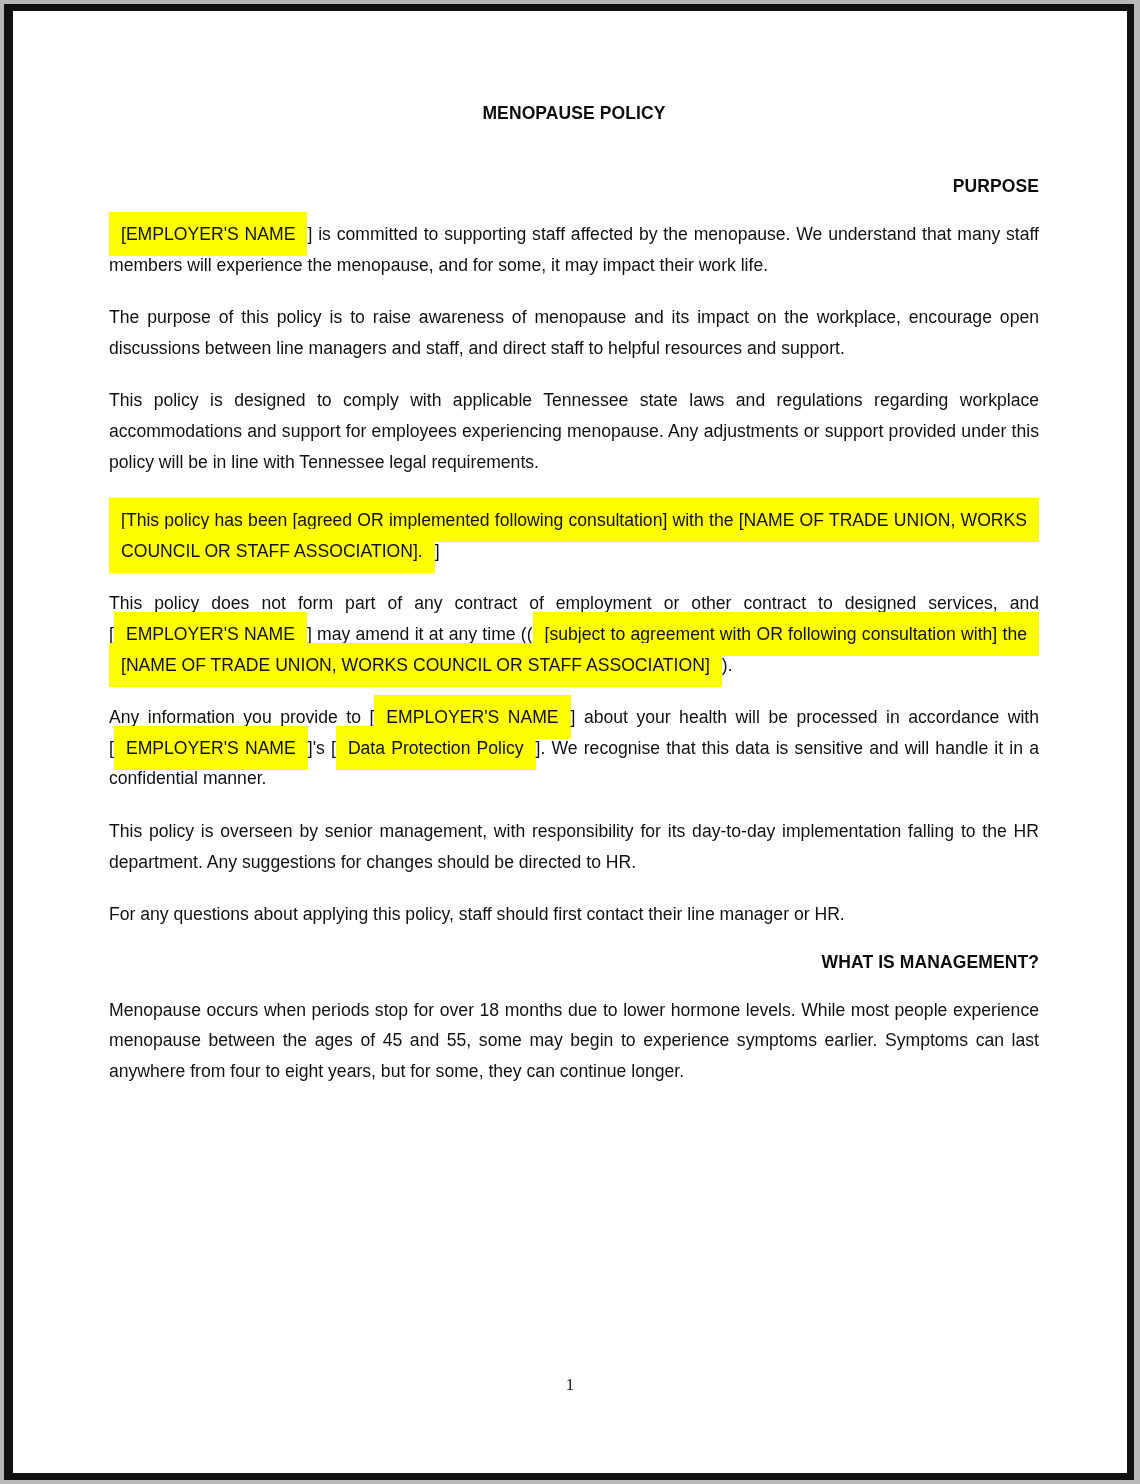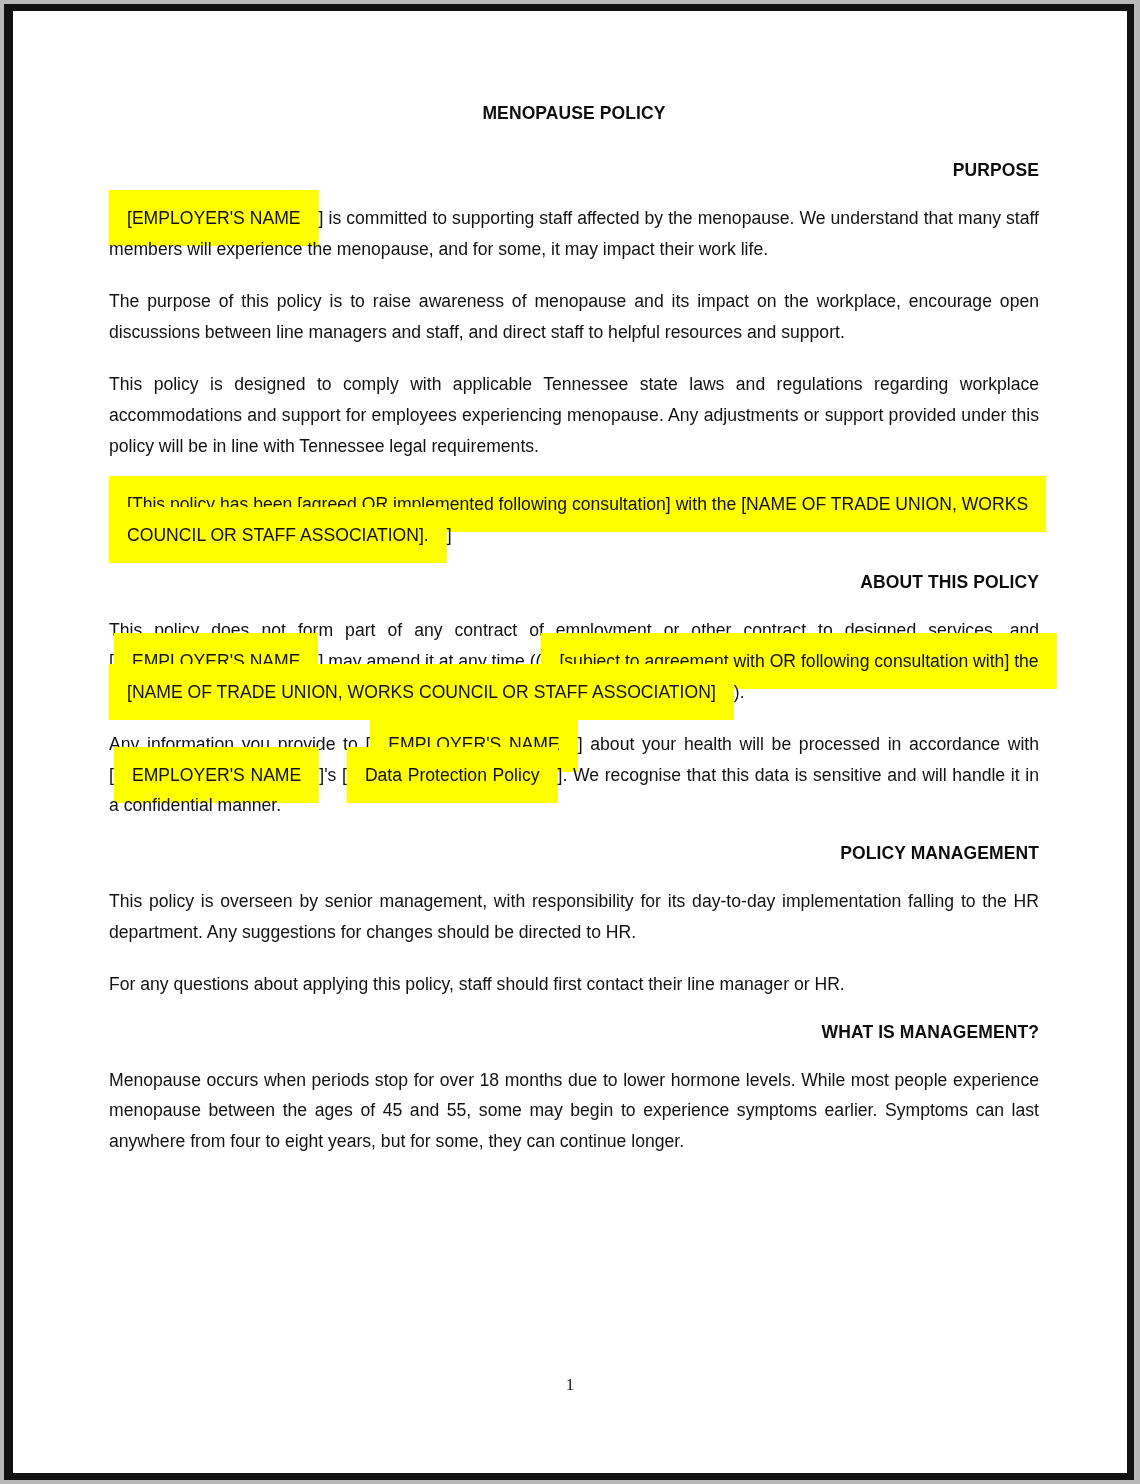"MENOPAUSE POLICY" .doc-title { margin: 0 0 36px 0 -> 0 0 52px 0 }
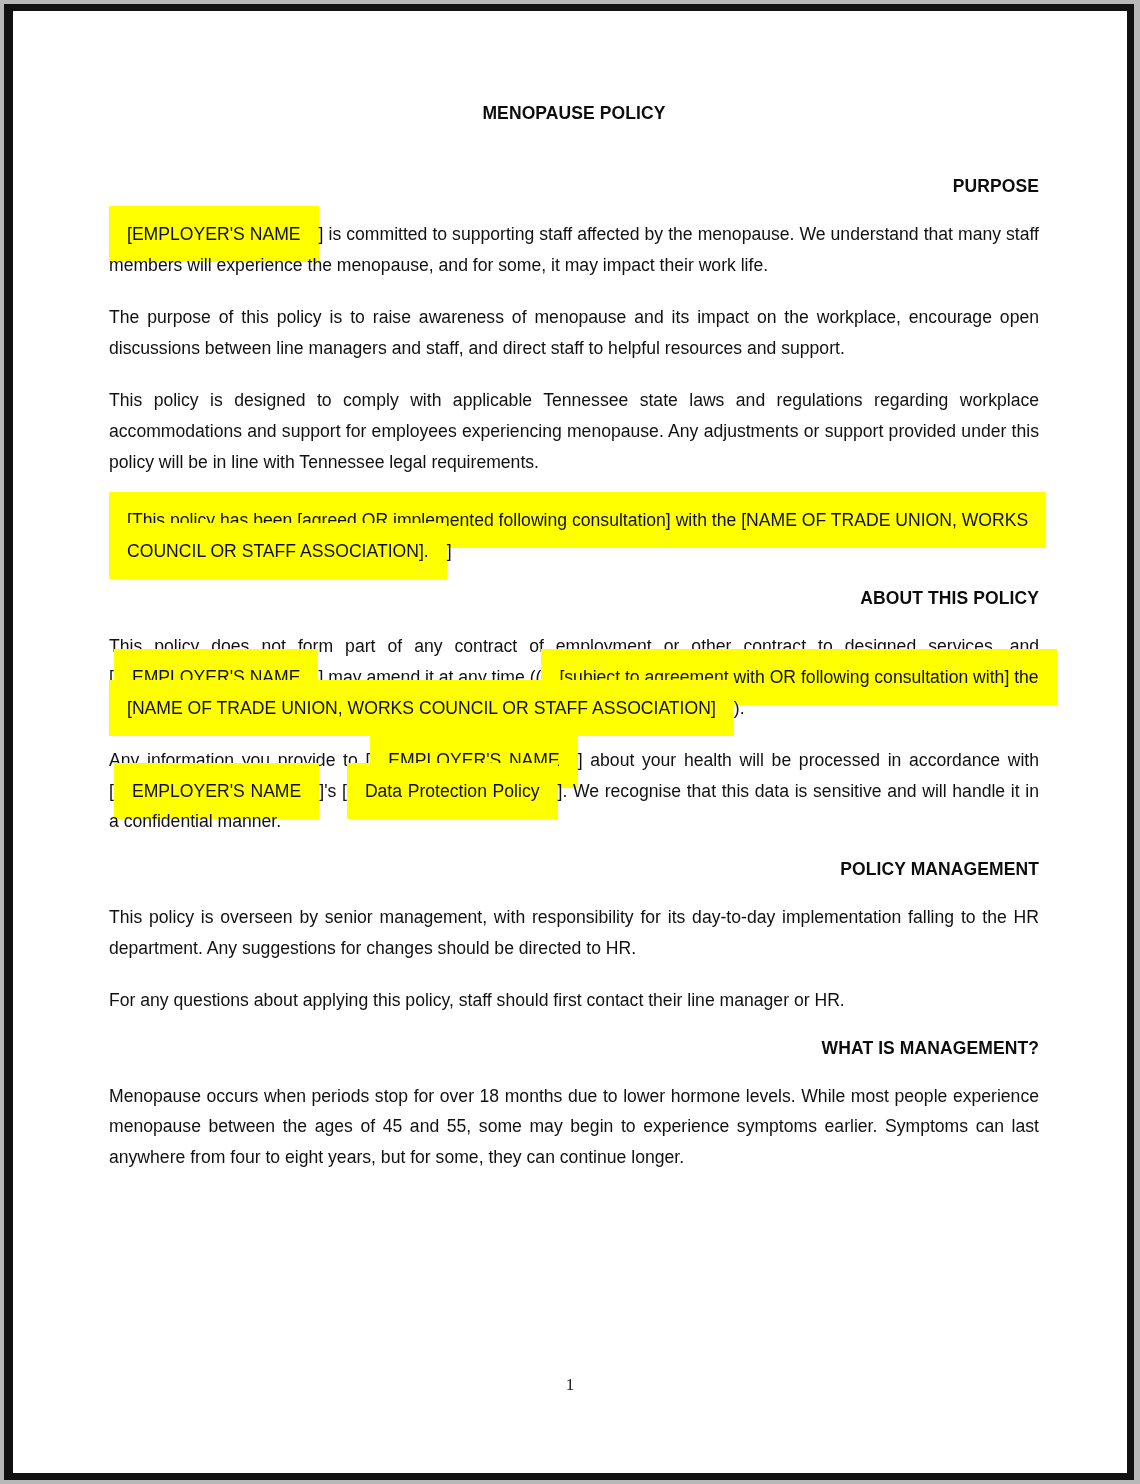"[EMPLOYER'S NAME" mark.hl { padding: 18px -> 12px }
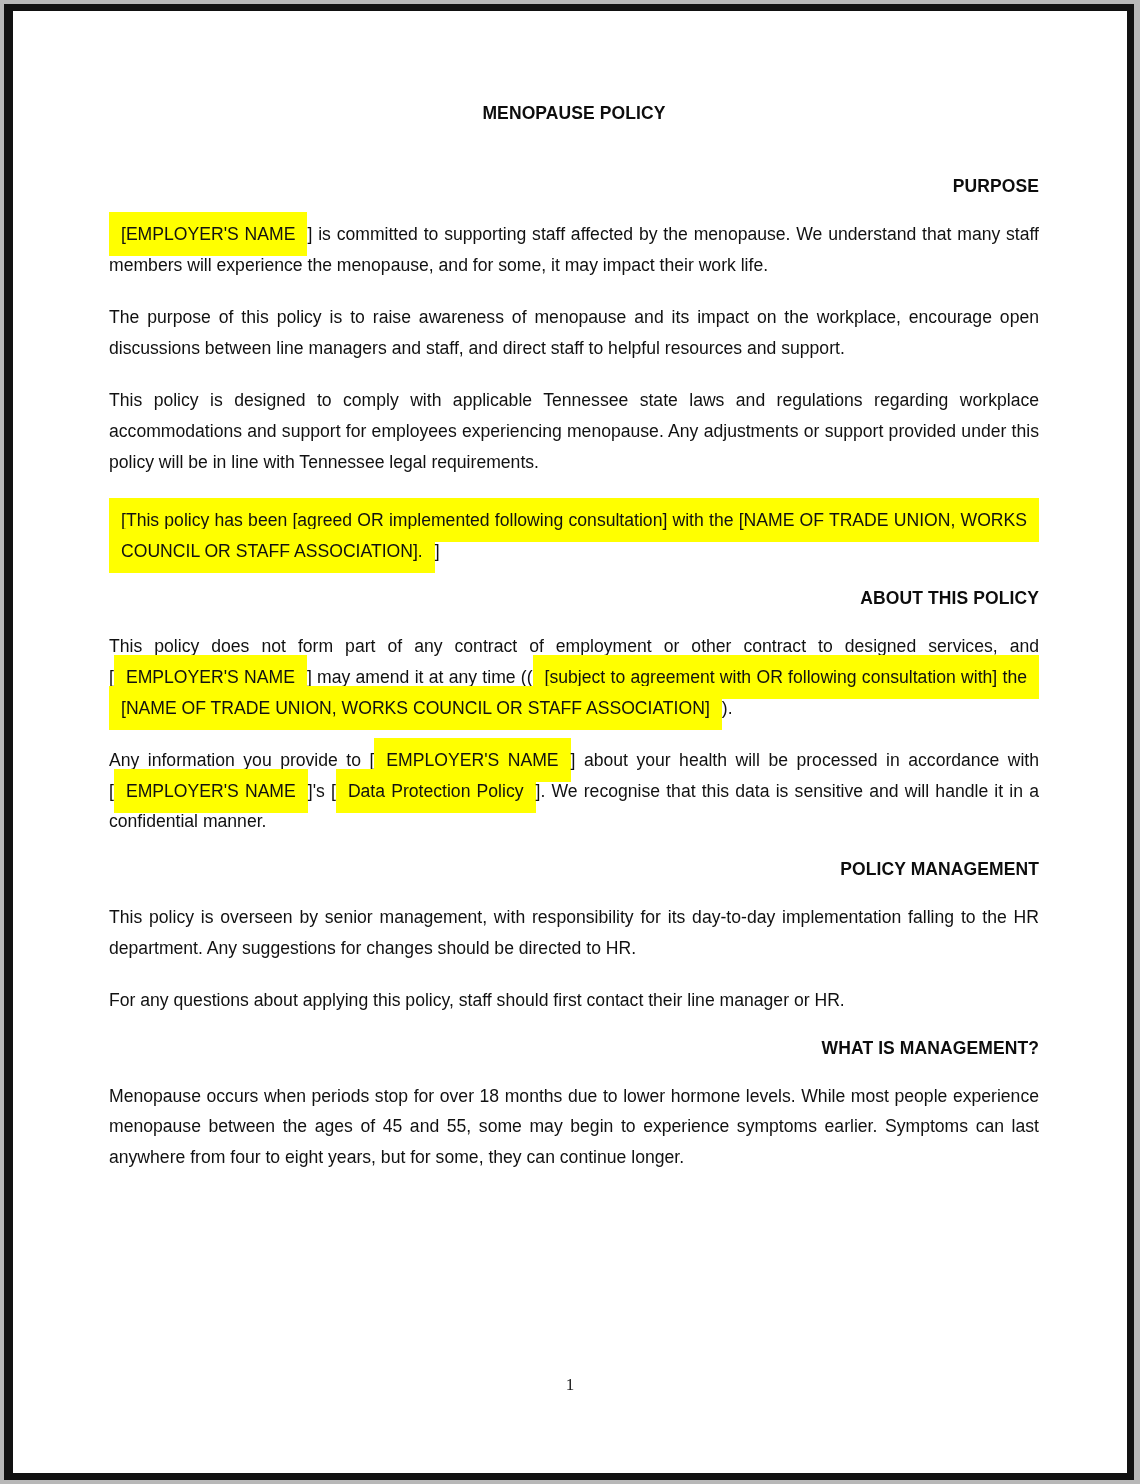"ABOUT THIS POLICY" h2.section-heading { html: <h2>ABOUT THIS POLICY</h2> -> none }
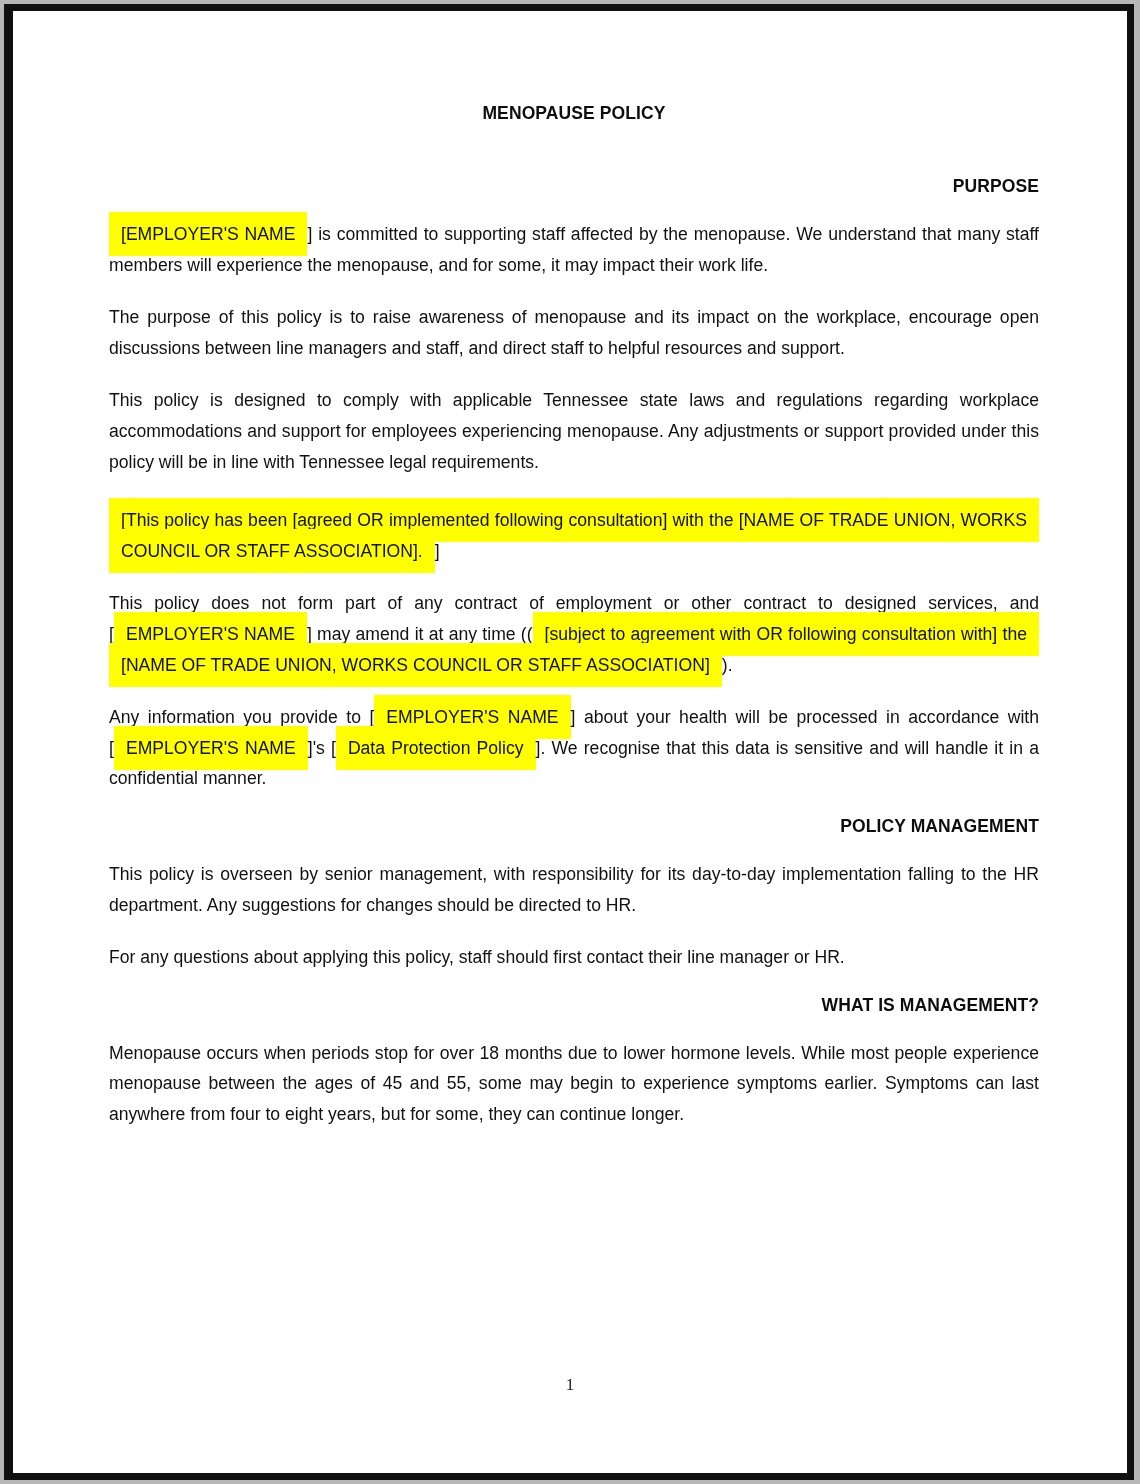"POLICY MANAGEMENT" h2.section-heading { html: <h2>POLICY MANAGEMENT</h2> -> none }
